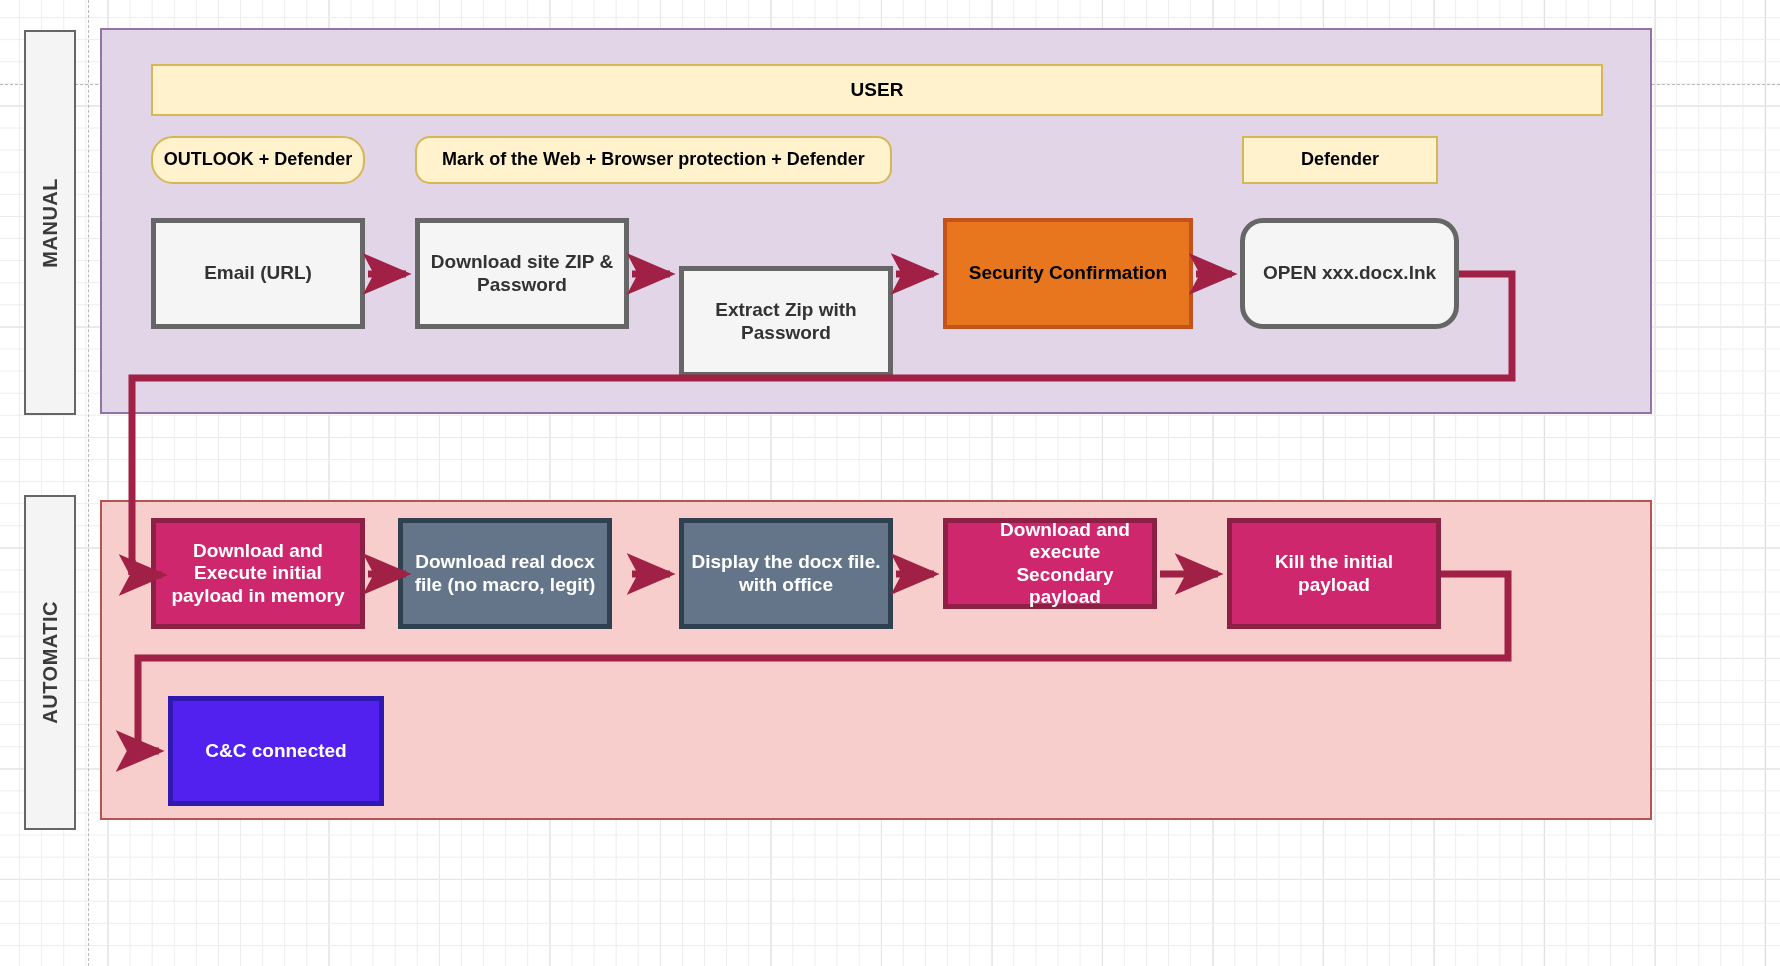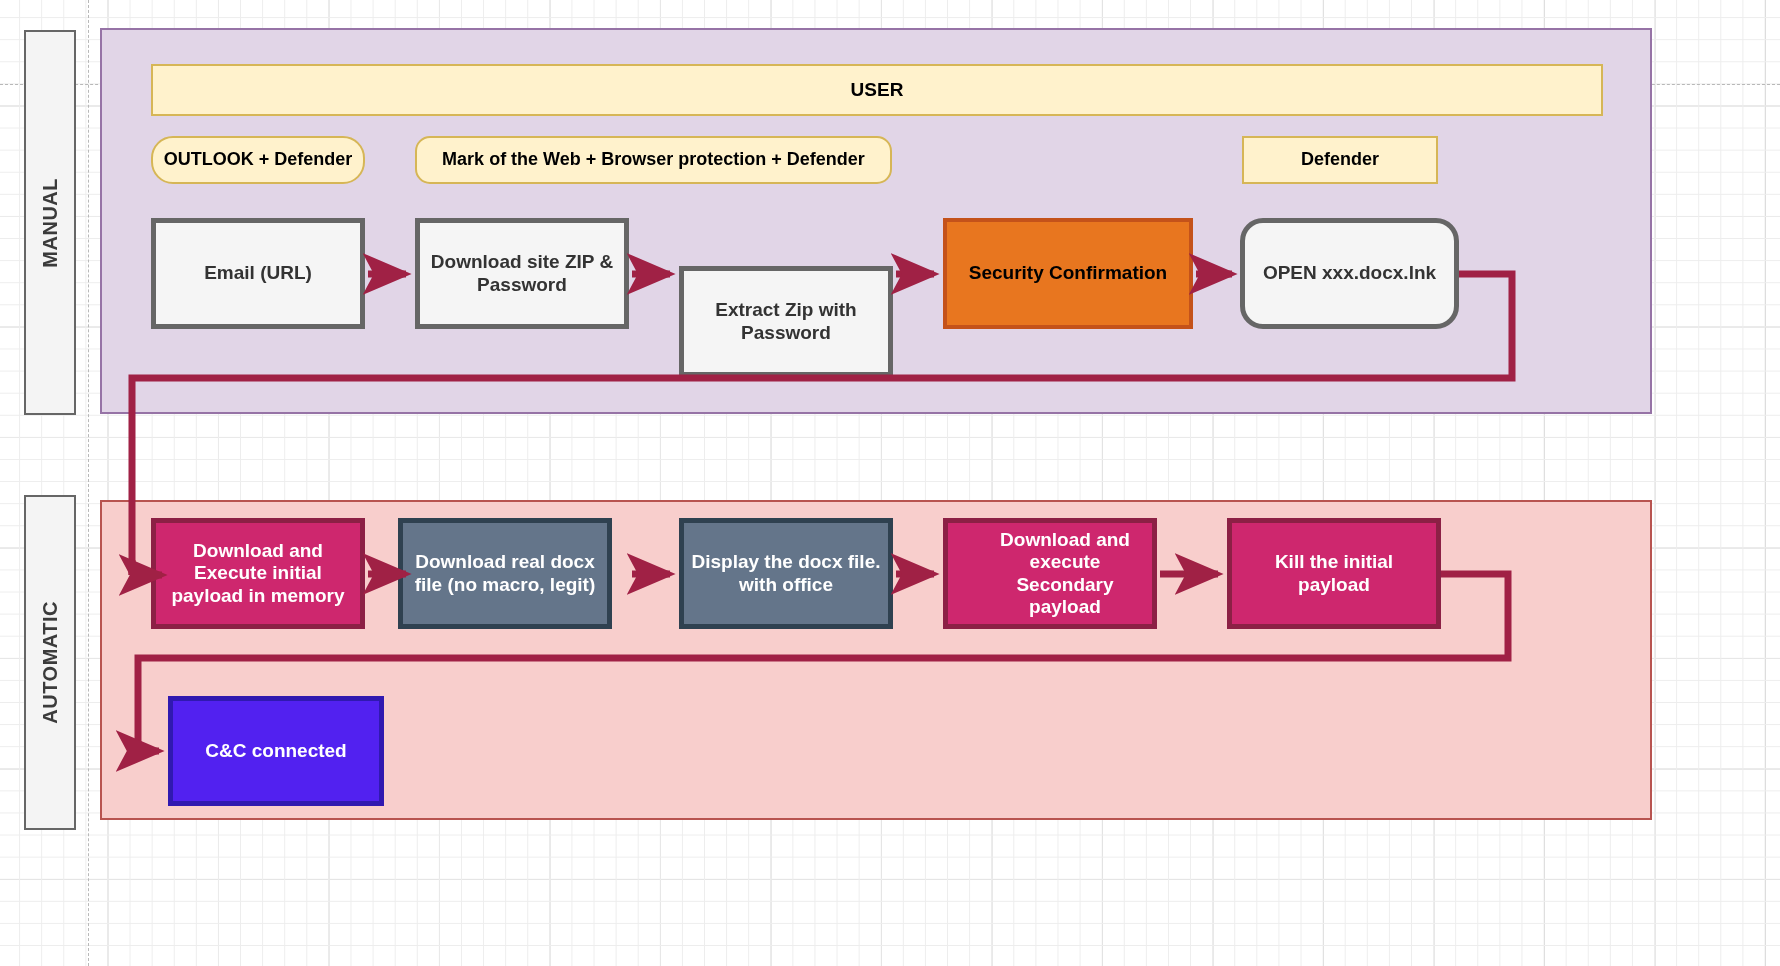"Download and execute Secondary payload" div.node { height: 111px -> 91px }
